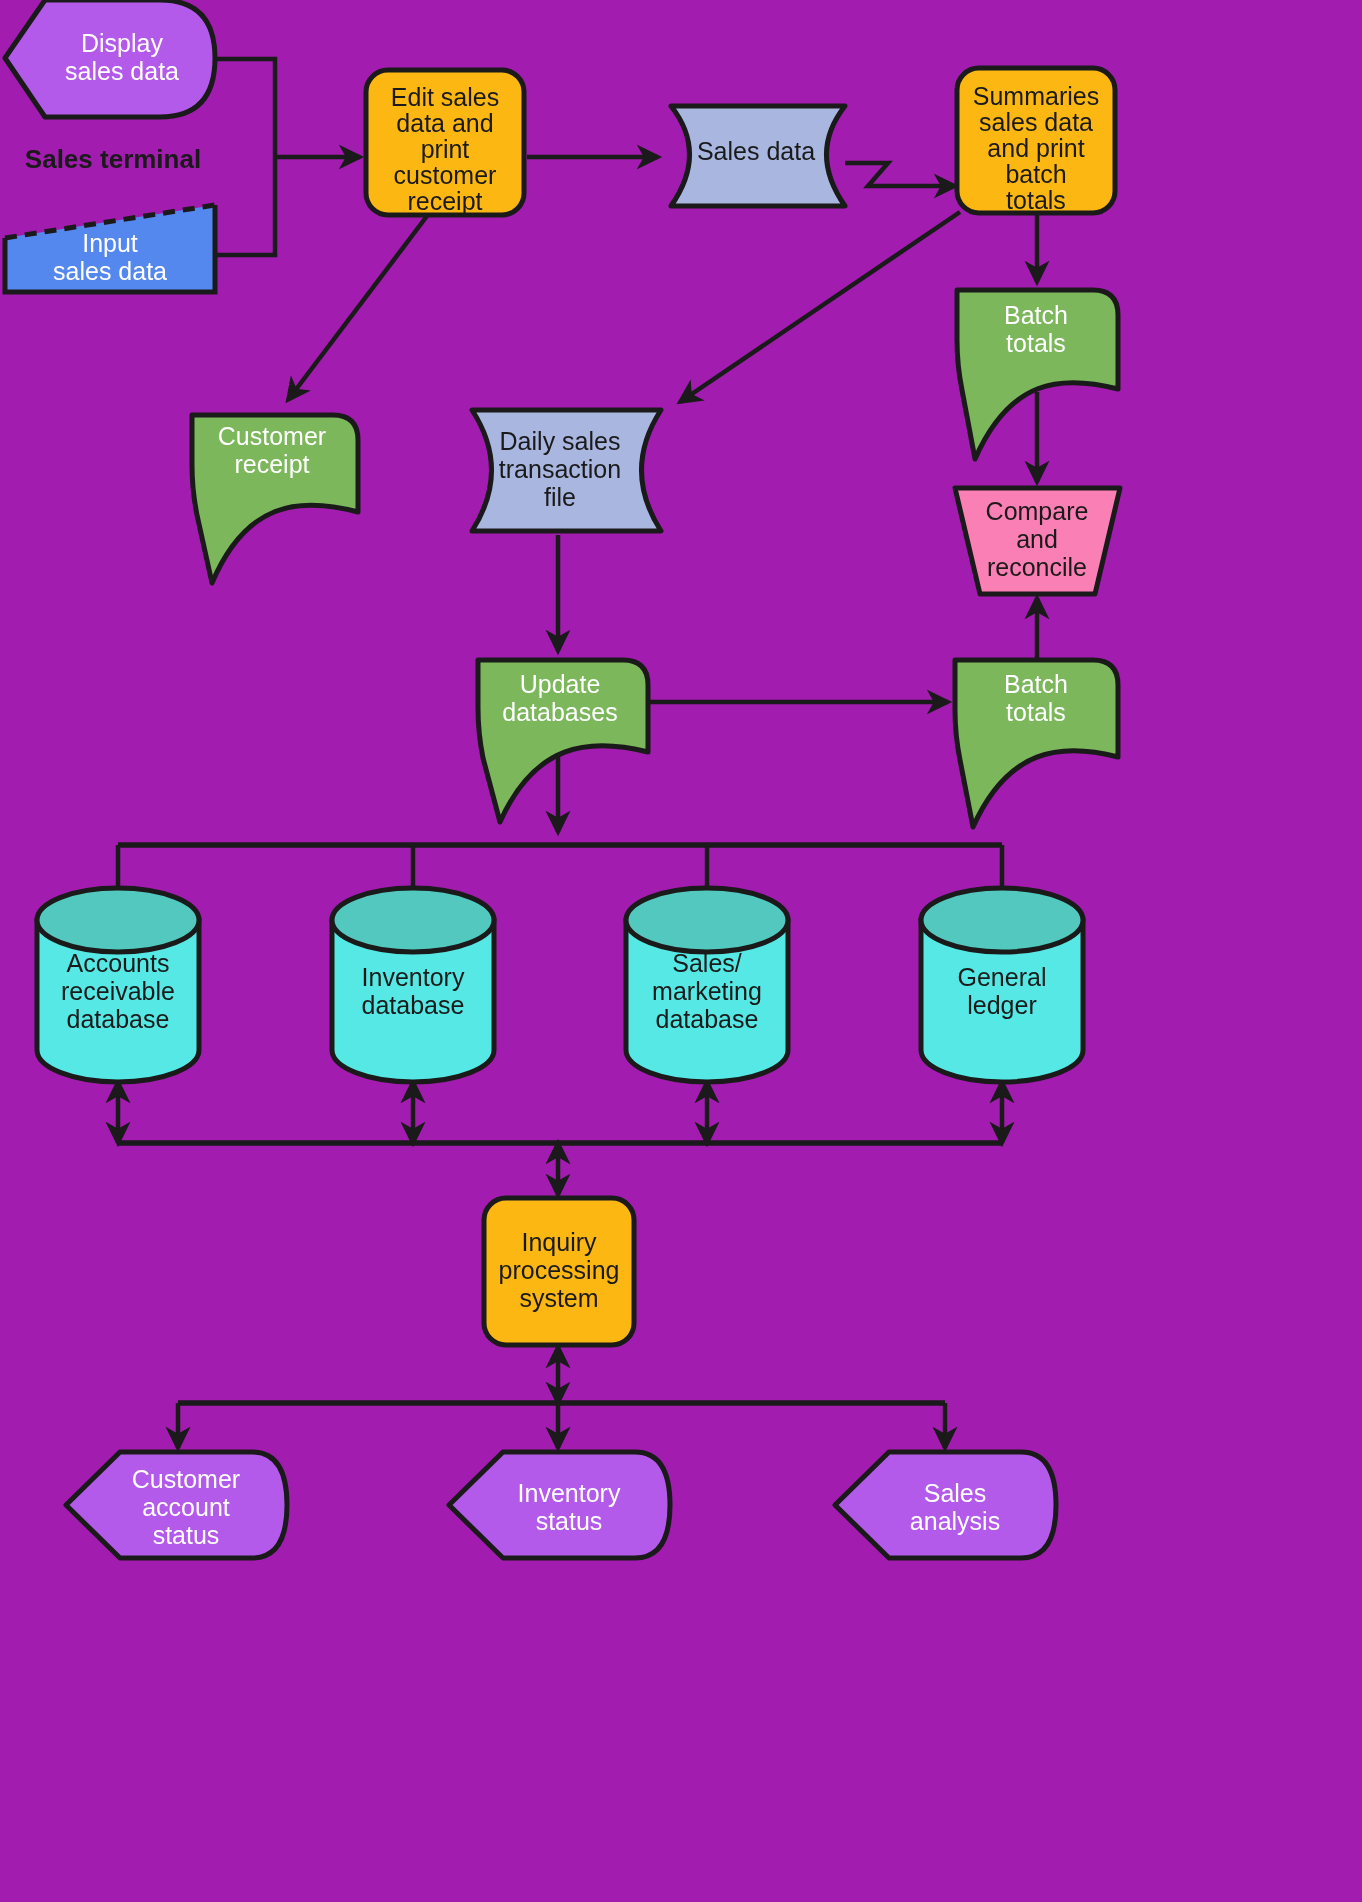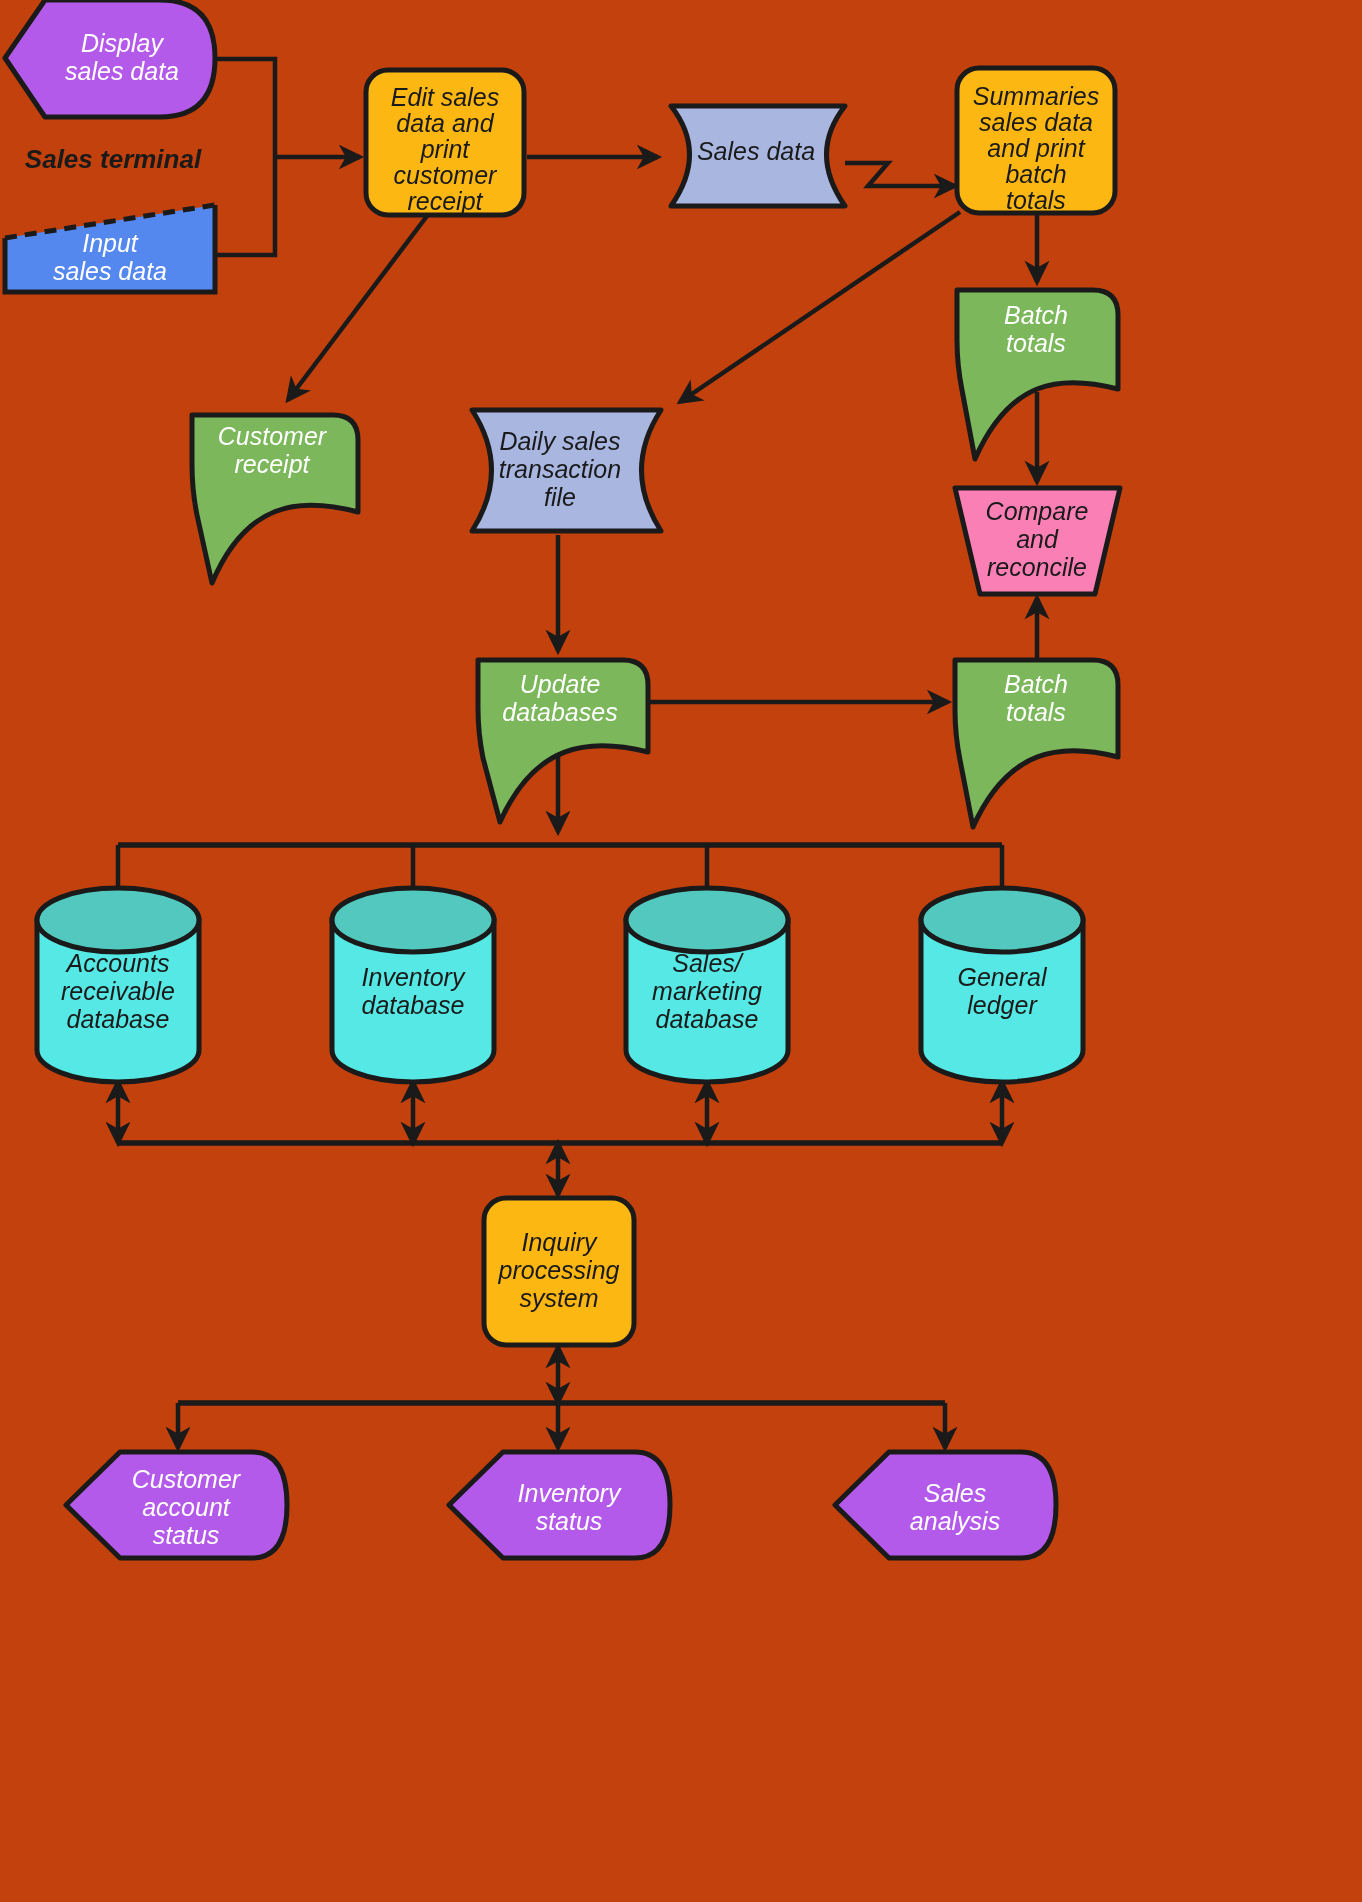"Display" #diagram-root { background: #c2410c -> #a21caf; font-style: italic -> none }
